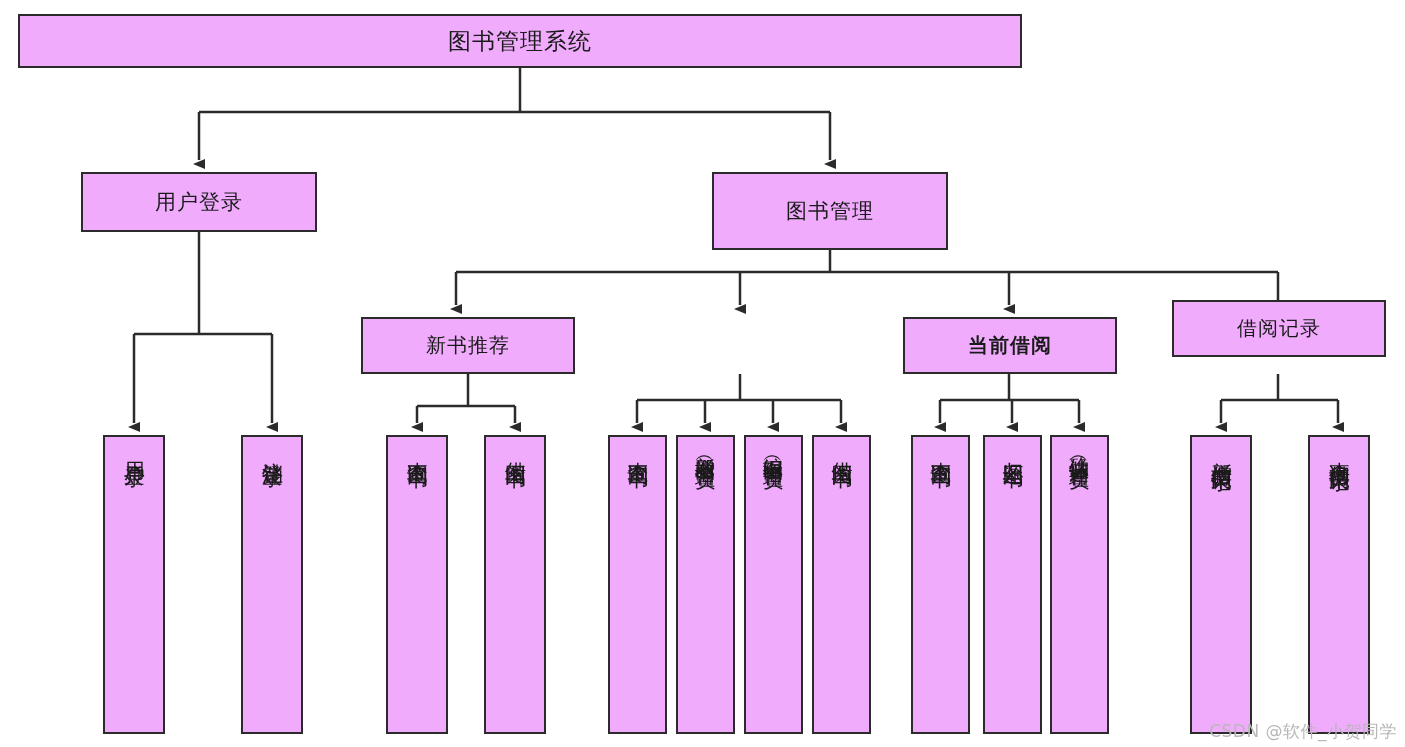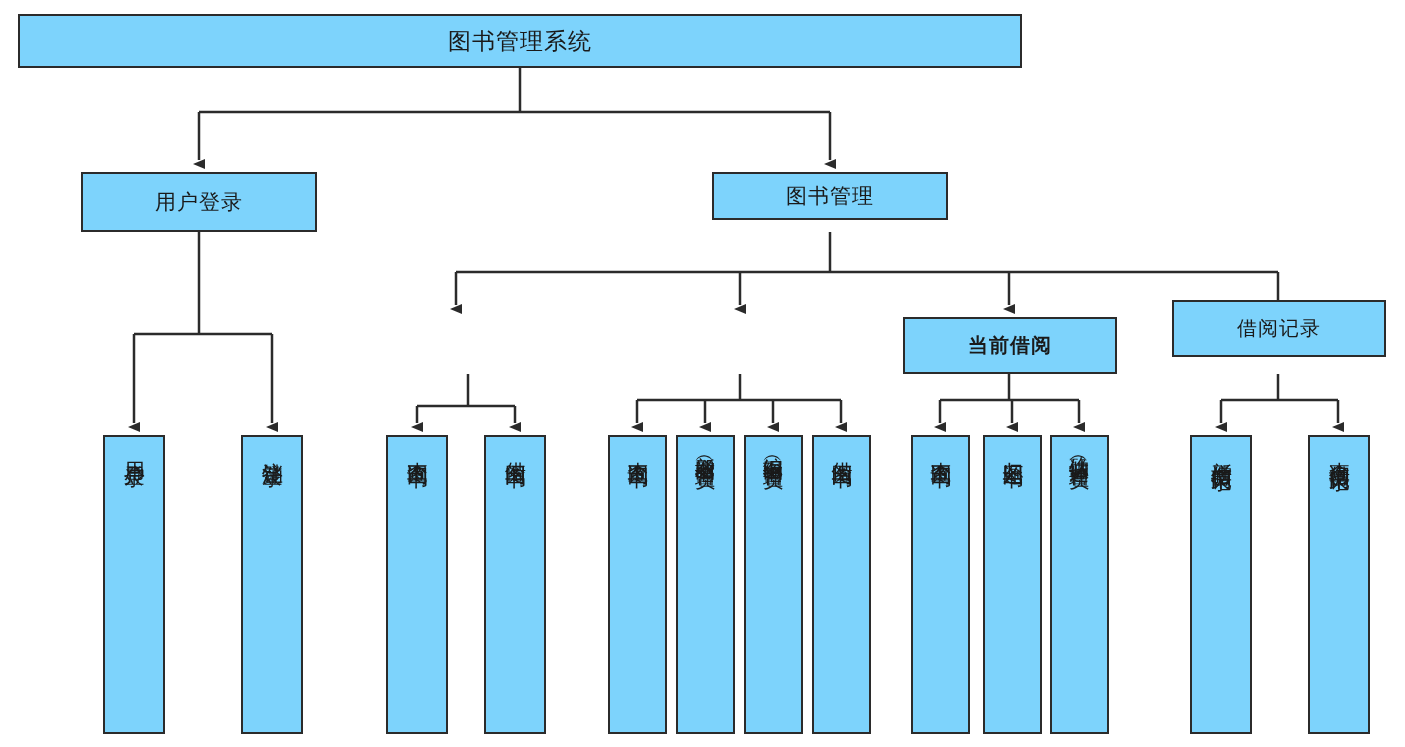"图书管理系统" .node { background: #7dd3fc -> #f0abfc }
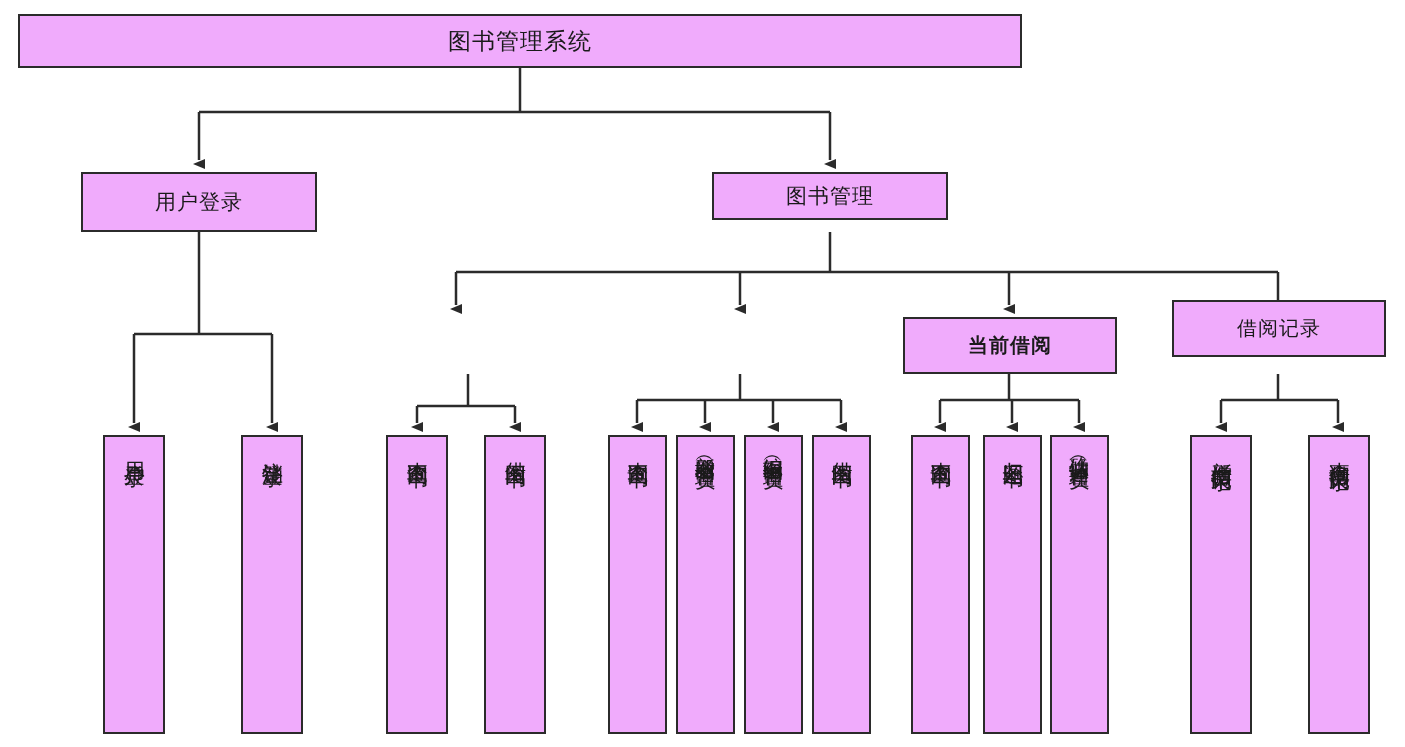"图书管理" div.node { height: 48px -> 78px }
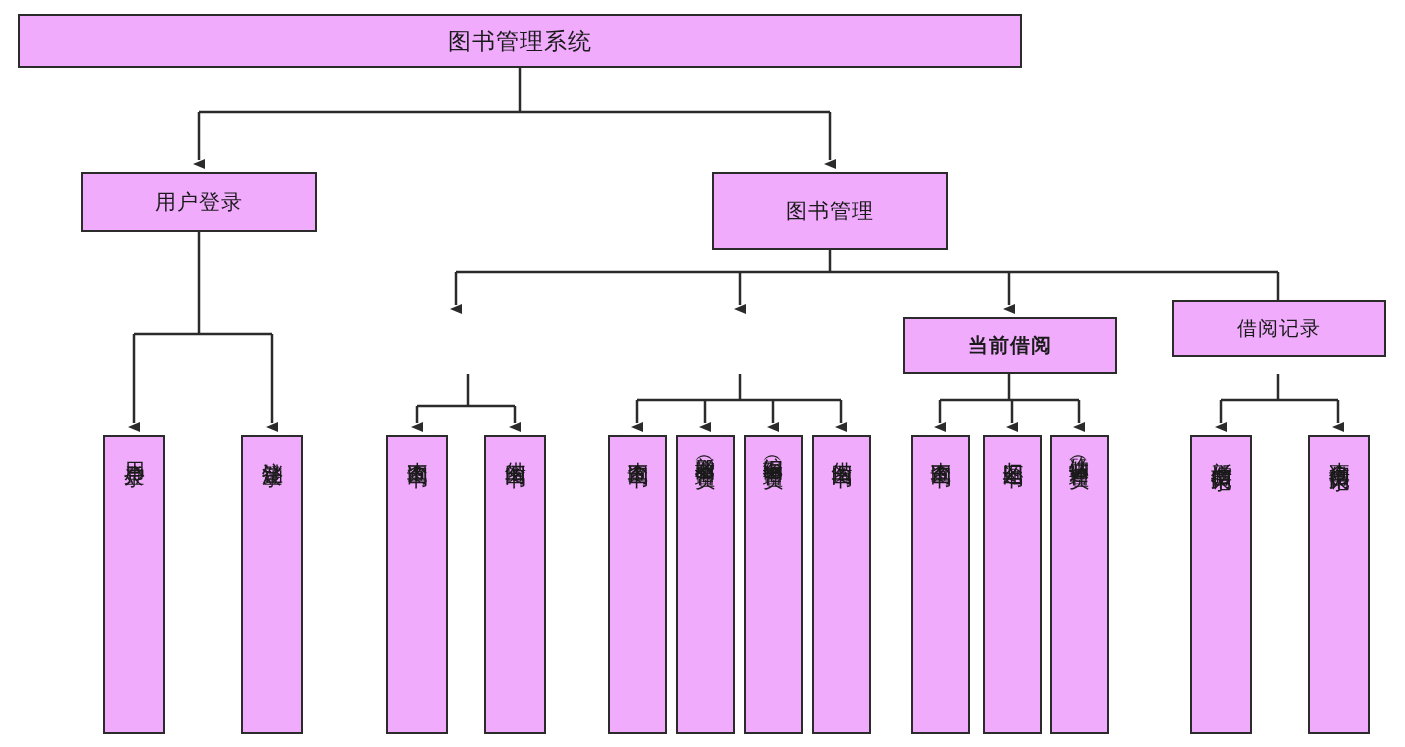"新书推荐" div.node { html: none -> <div> <span>新书推荐</span> </div> }
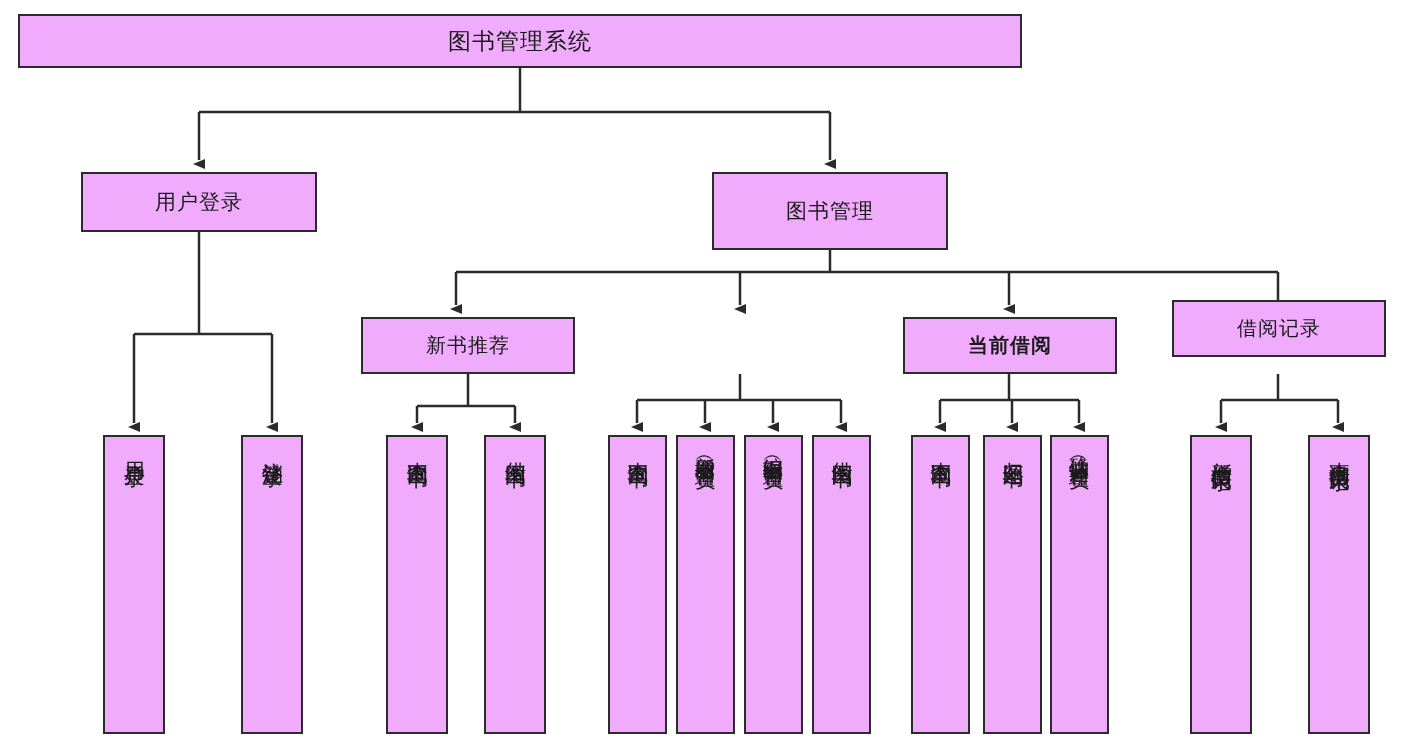"CSDN @软件_小贺同学" div { html: none -> <div>CSDN @软件_小贺同学</div> }
